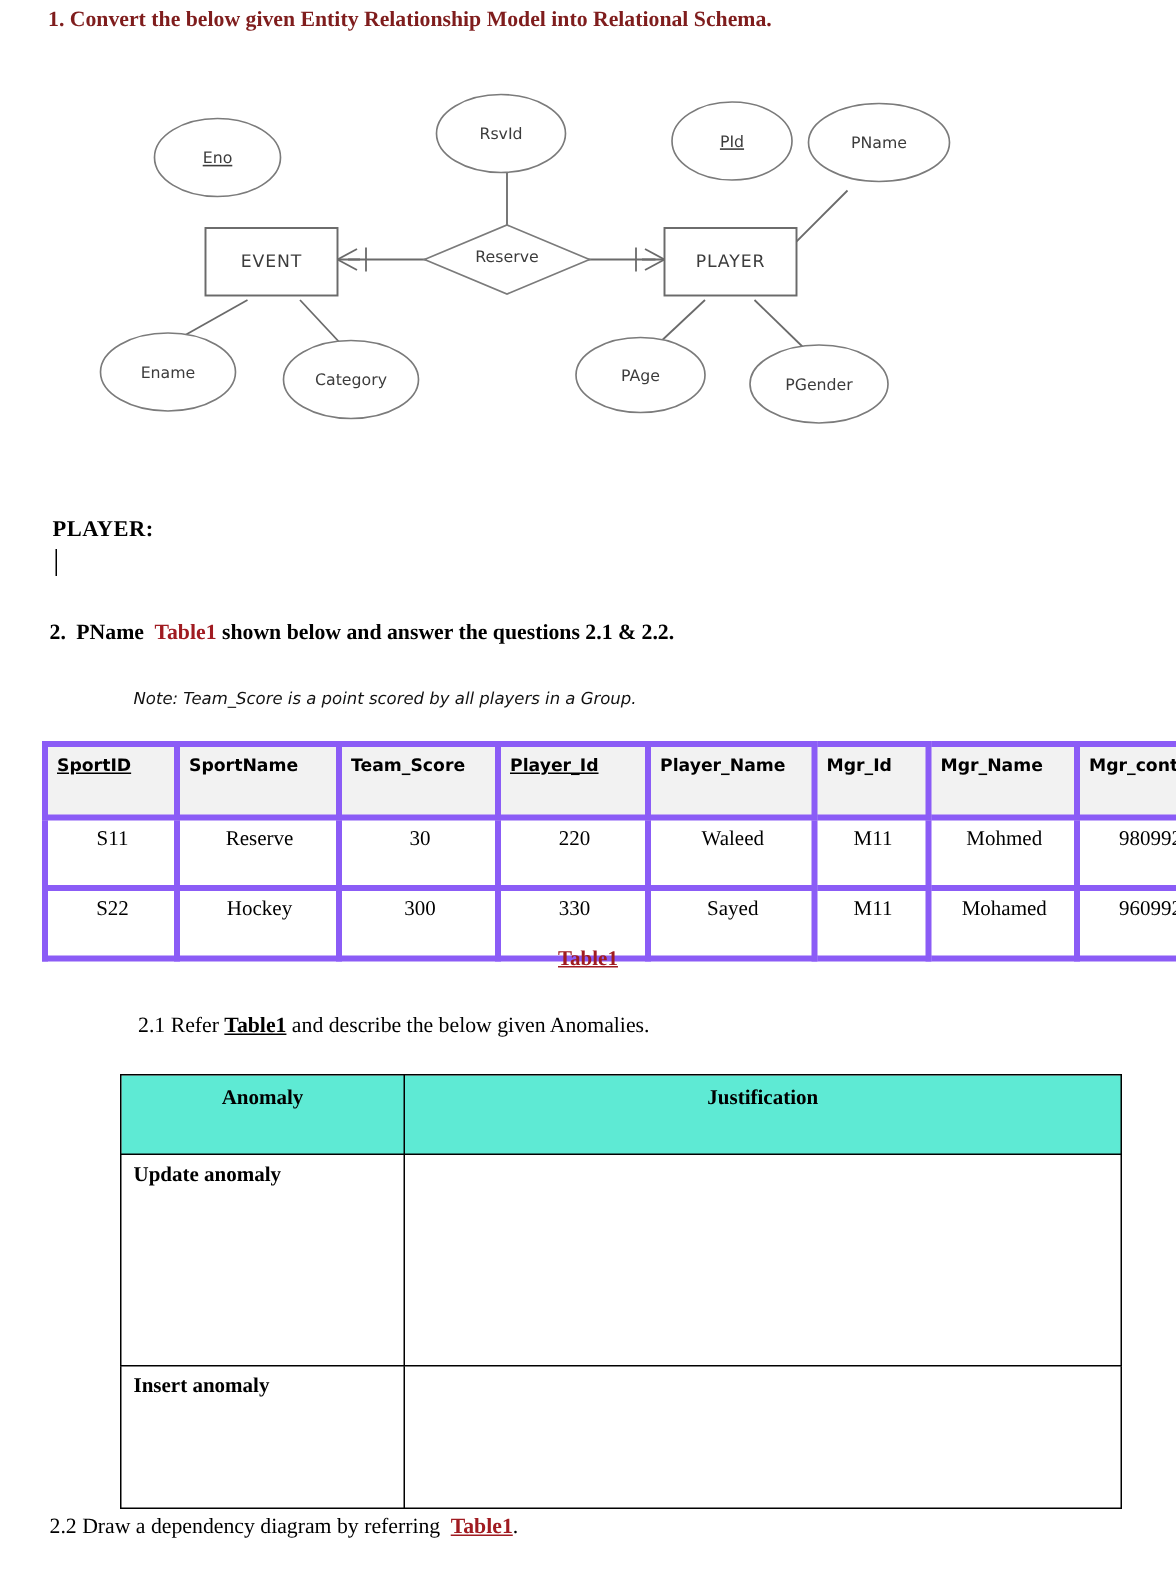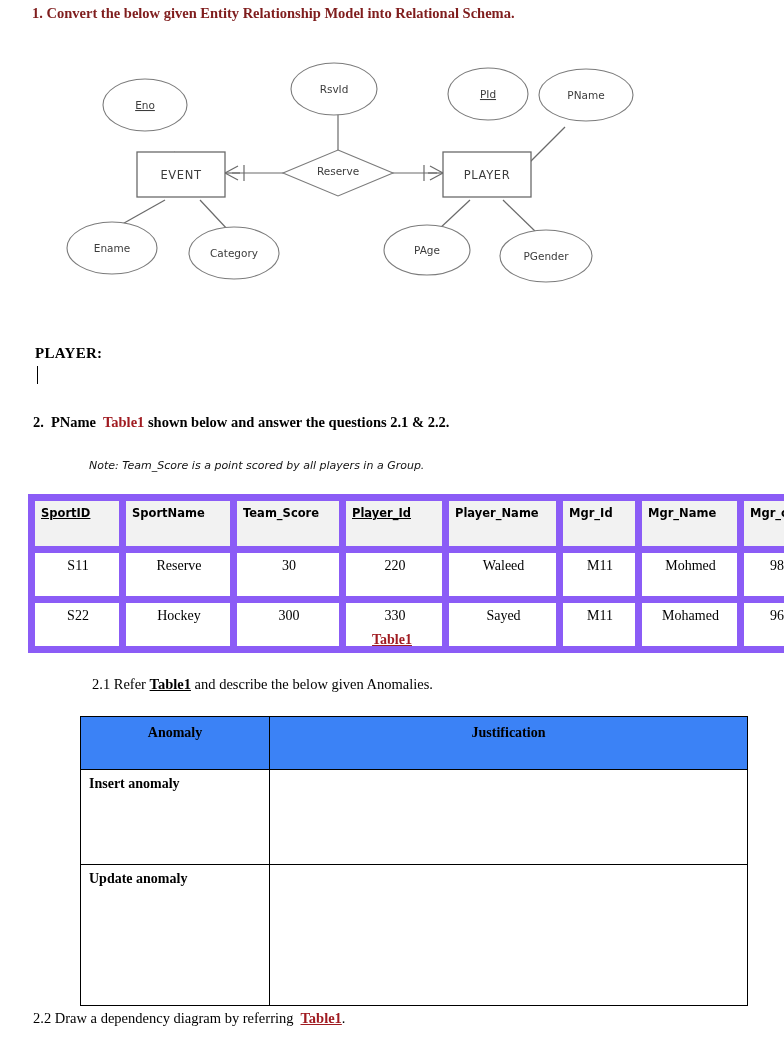"SportID" #data-table th, #data-table td { border: 7px solid #8b5cf6 -> 4px solid #8b5cf6 }
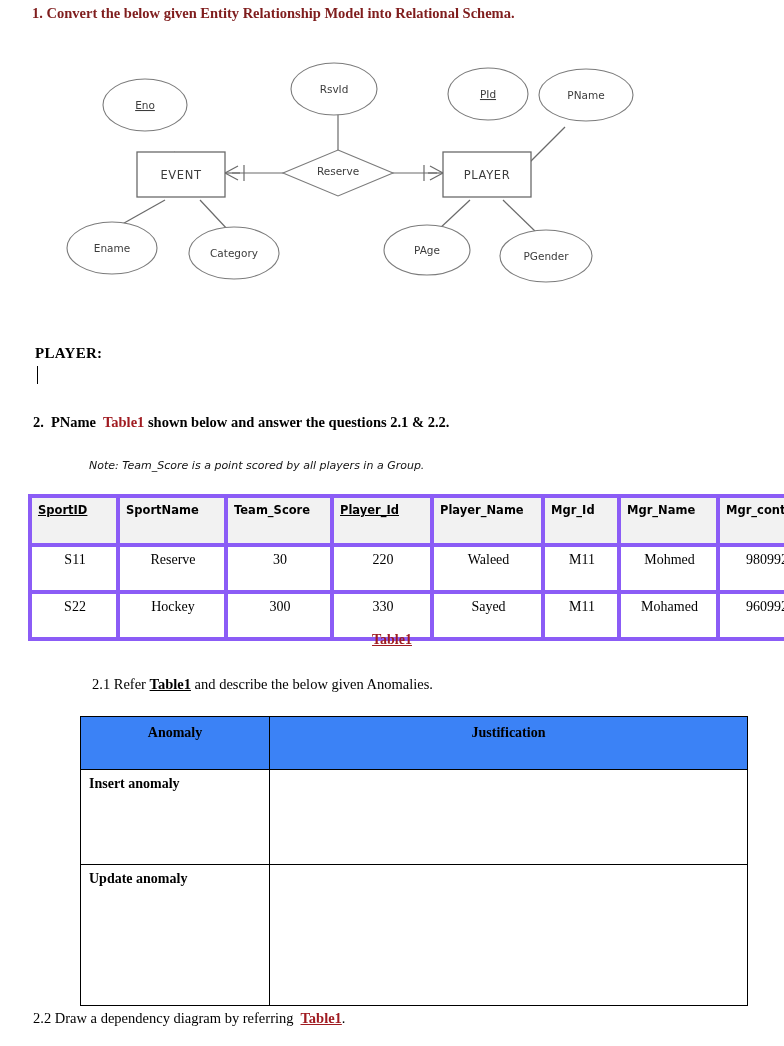"Anomaly" #anomaly-table thead th { background: #3b82f6 -> #5eead4 }
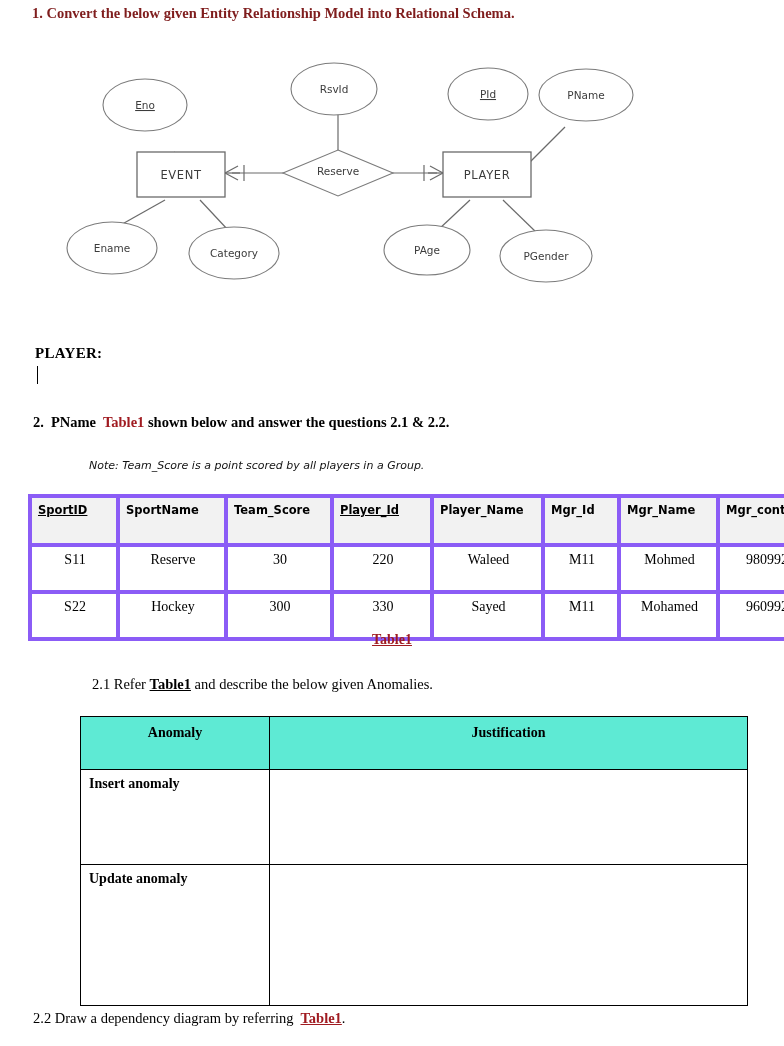"Insert anomaly" tr { order: before "Update anomaly" -> after "Update anomaly" }
